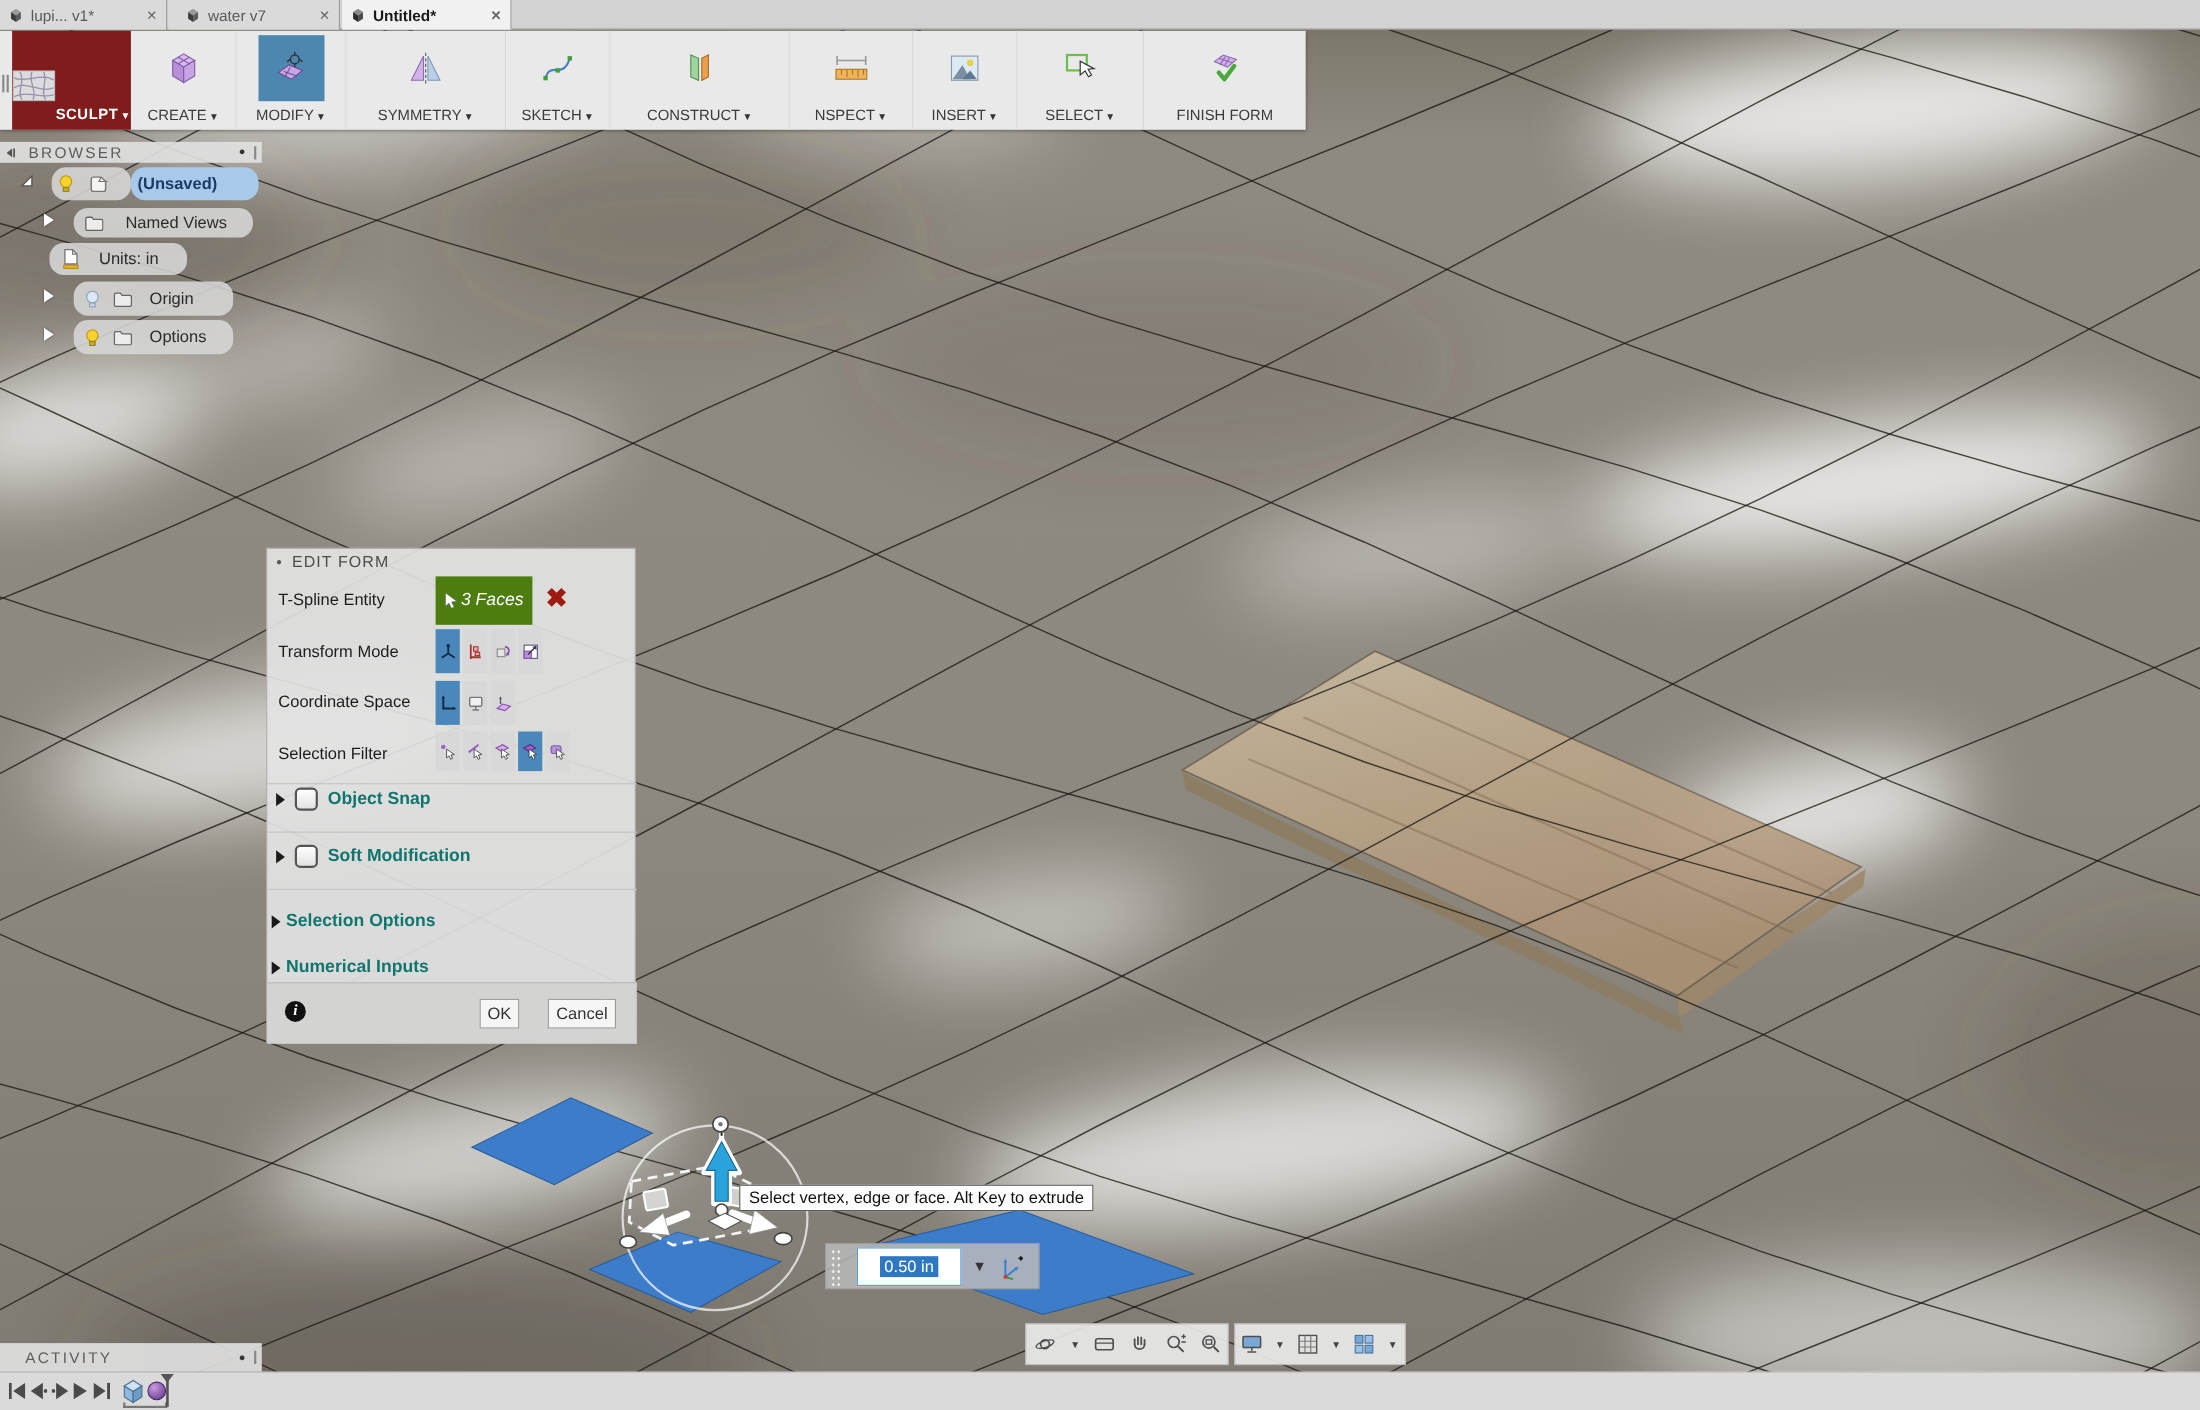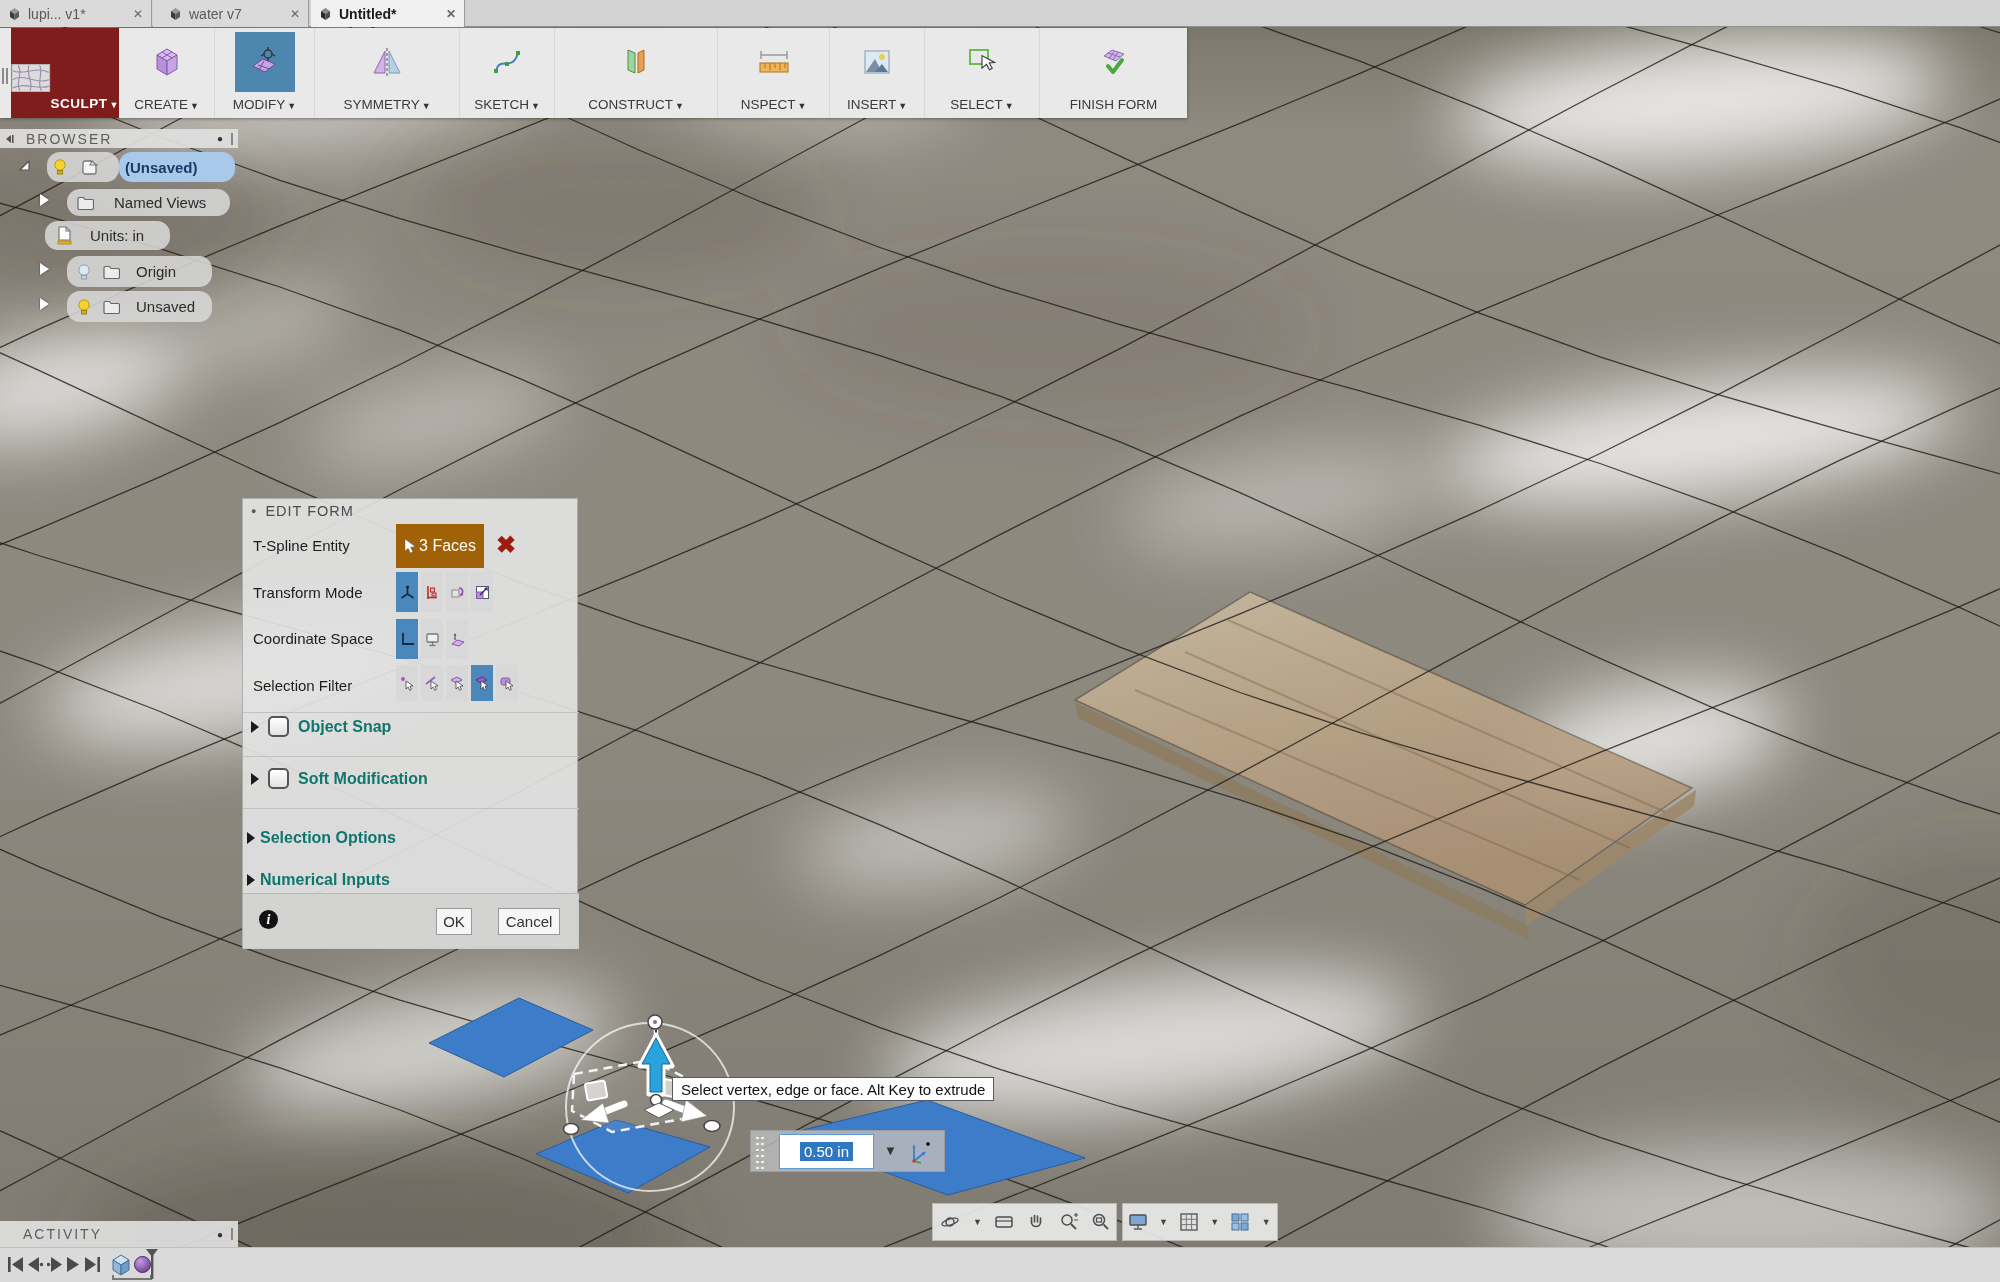"Unsaved" span.br-label { text: Unsaved -> Options }
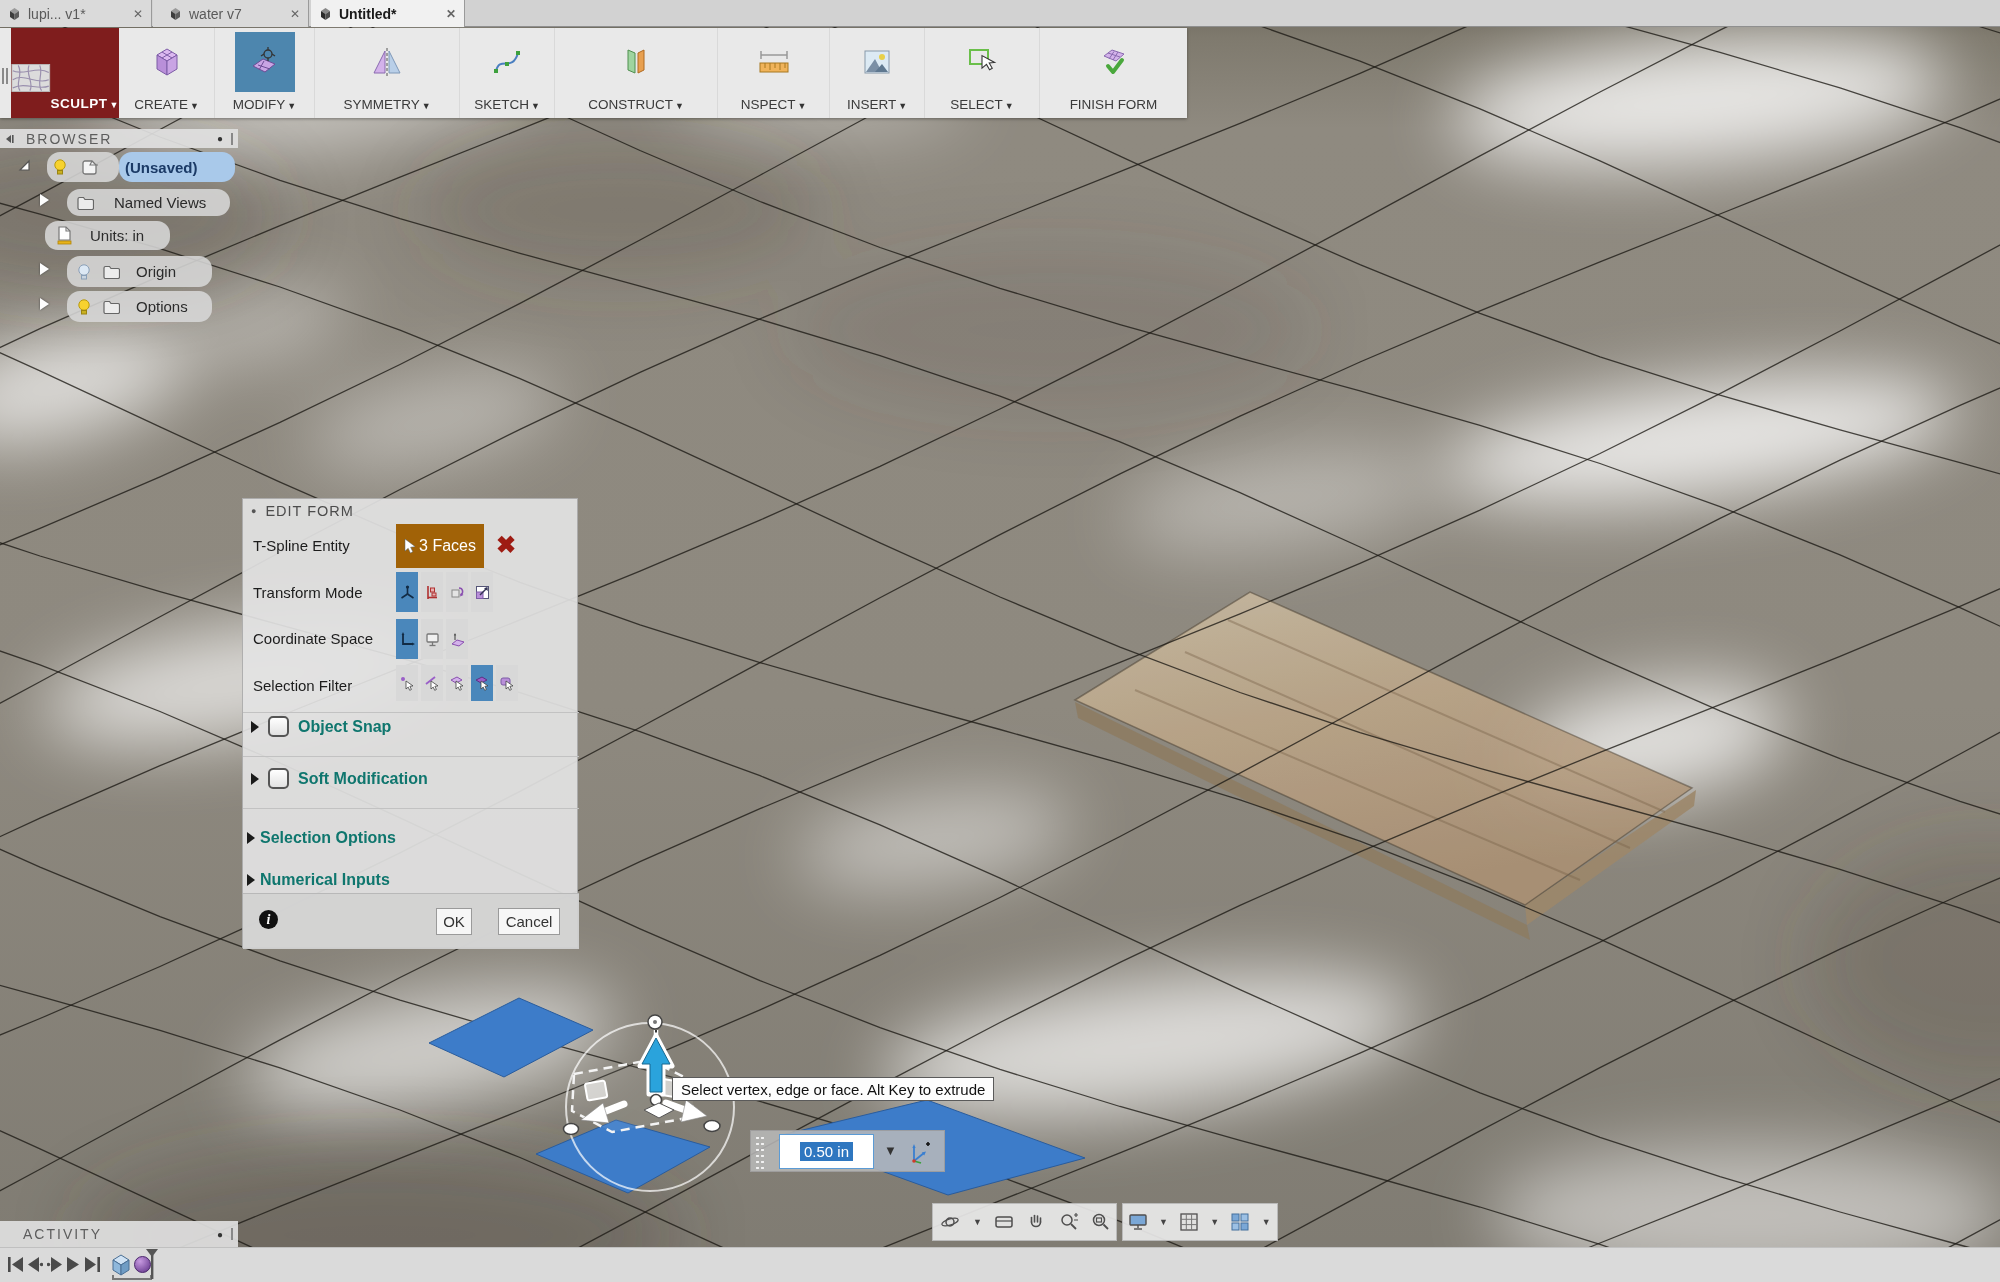"3 Faces" .chip { background: #a16207 -> #4d7c0f; font-style: none -> italic }
